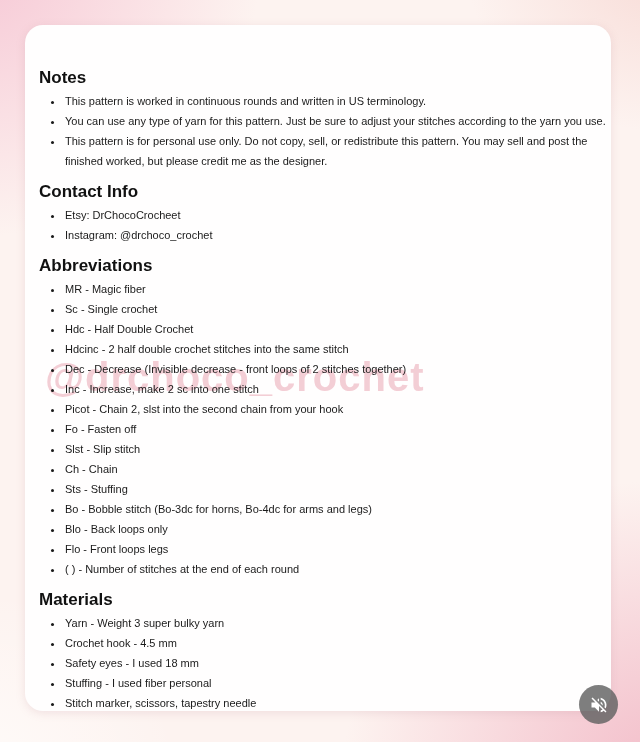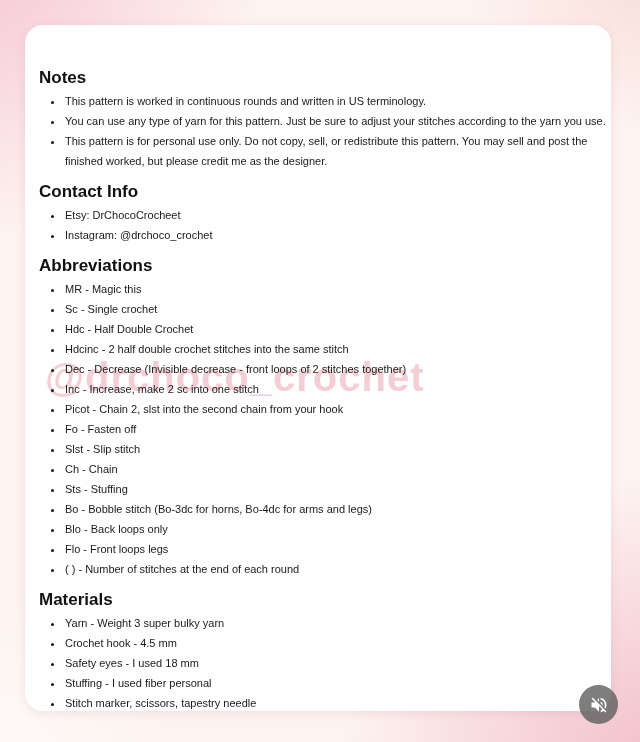"MR - Magic this" li { text: this -> fiber }
